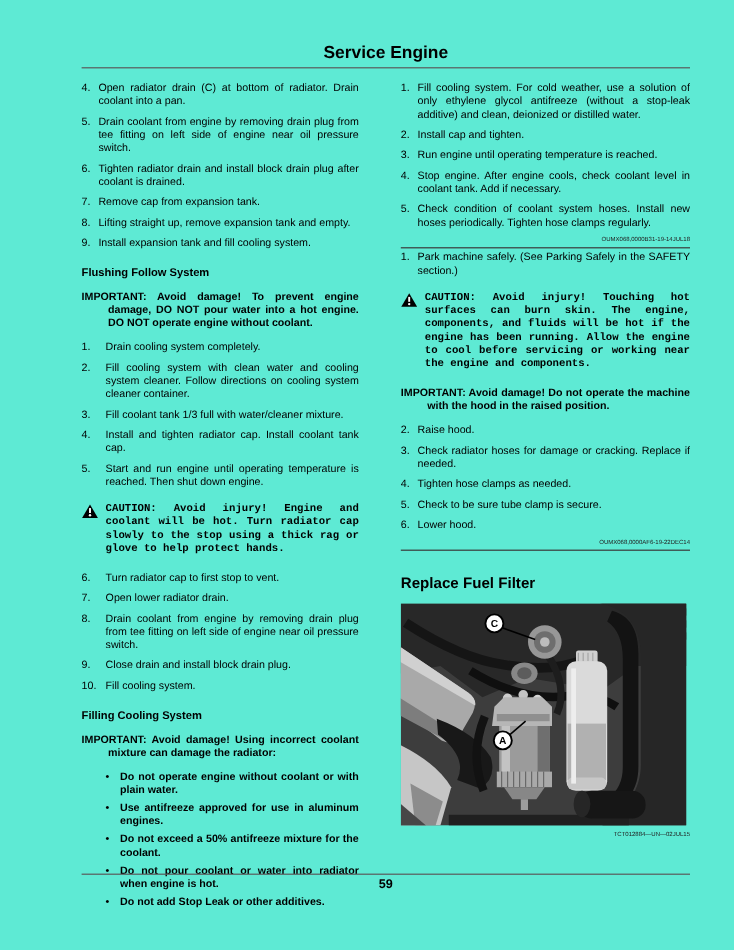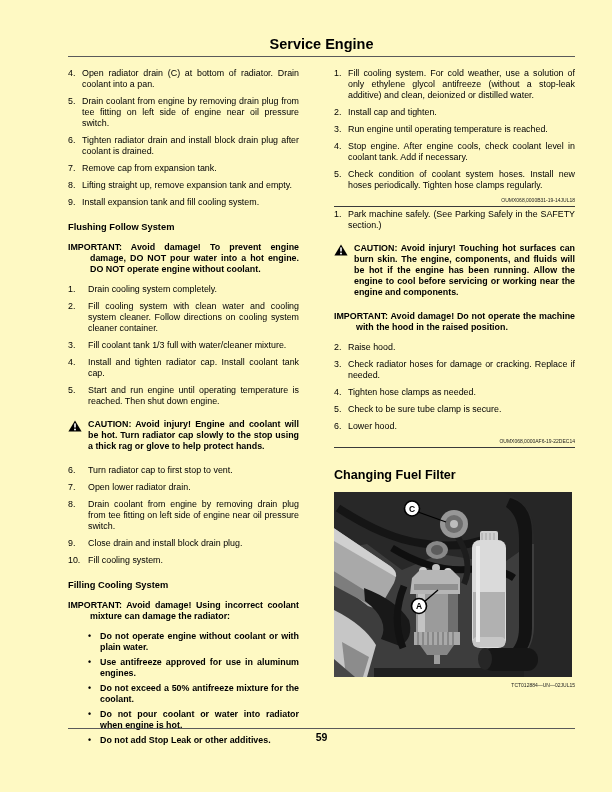"Service Engine" .page { background: #fef9c3 -> #5eead4 }
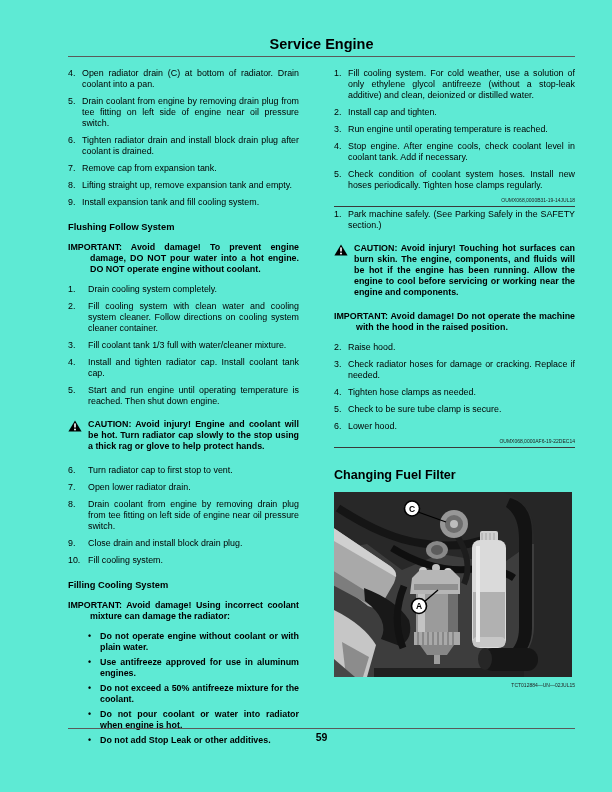"CAUTION: Avoid injury! Touching hot" .caution { font-family: none -> Liberation Mono, monospace }
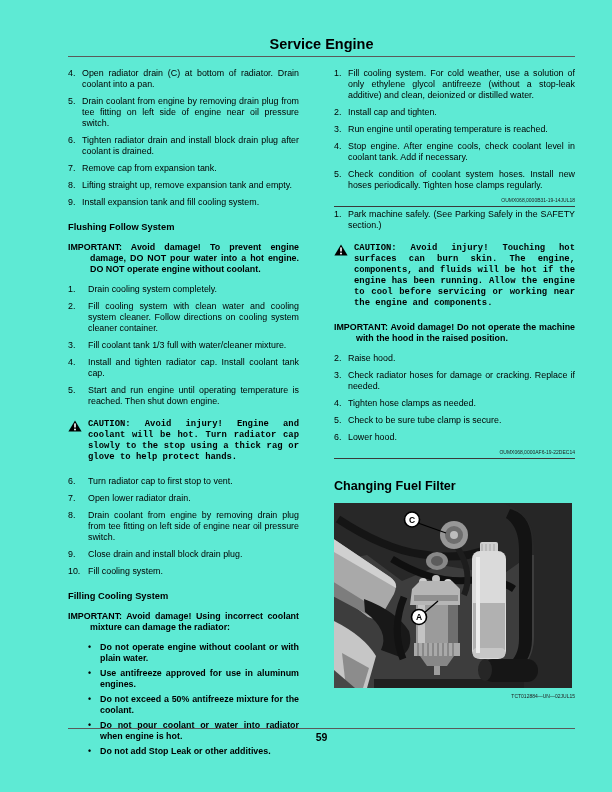"Changing Fuel Filter" div.h-large { text: Changing -> Replace }
